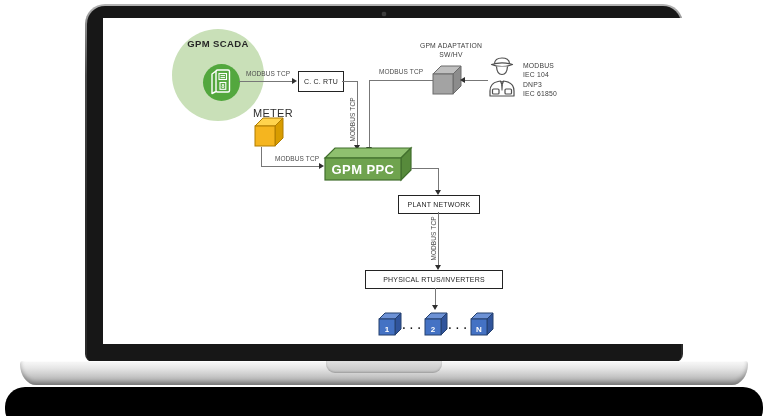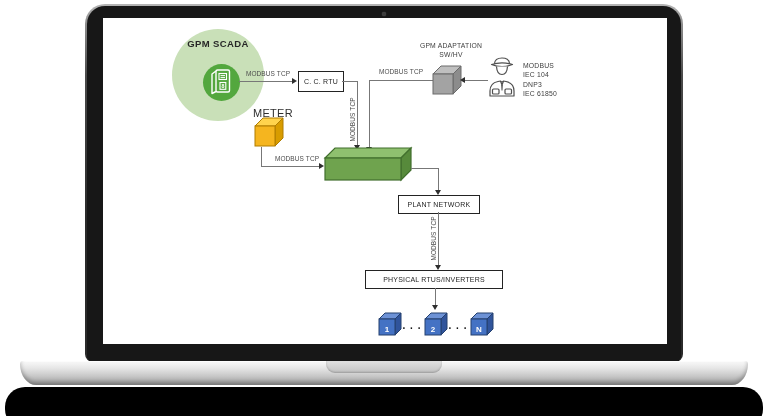"GPM SCADA" .screen { padding-left: none -> 38px }
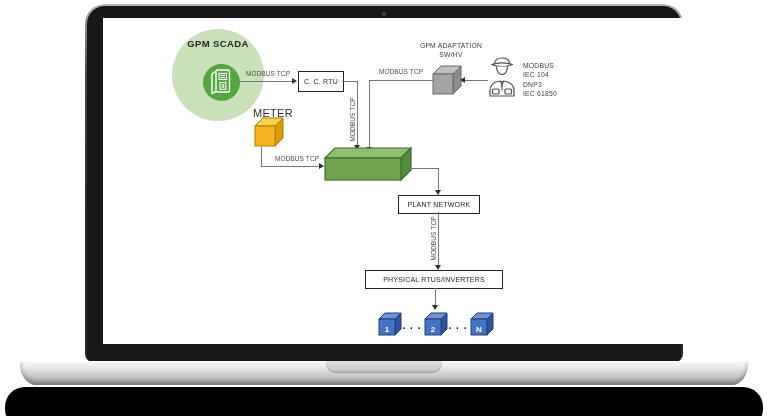"GPM PPC" div.ppc-lbl { html: none -> <div>GPM PPC</div> }
